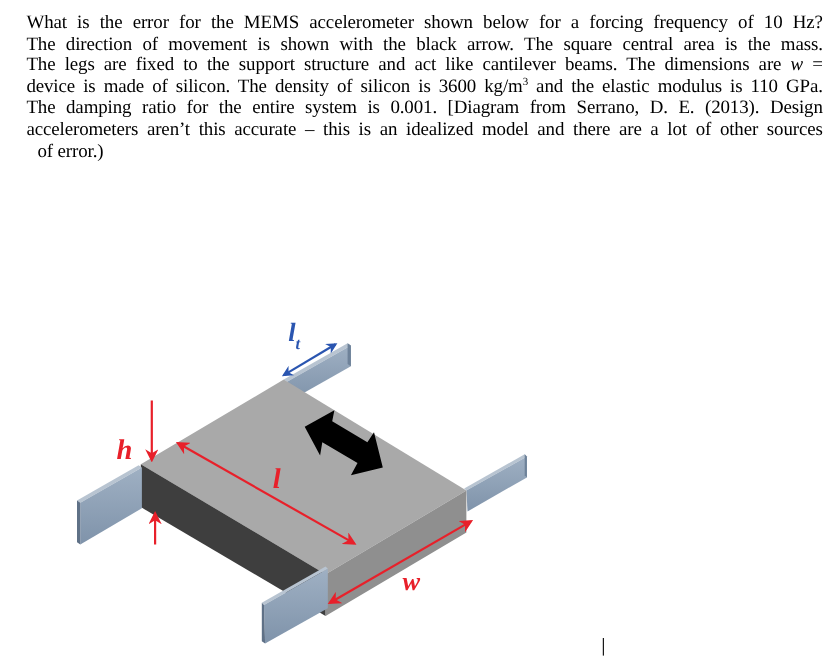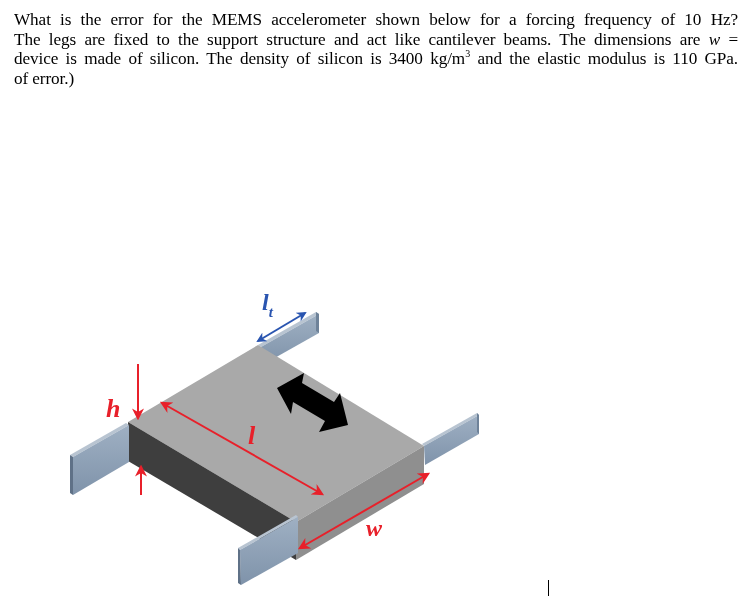"What is the error for" .question { left: 14px -> 24px }
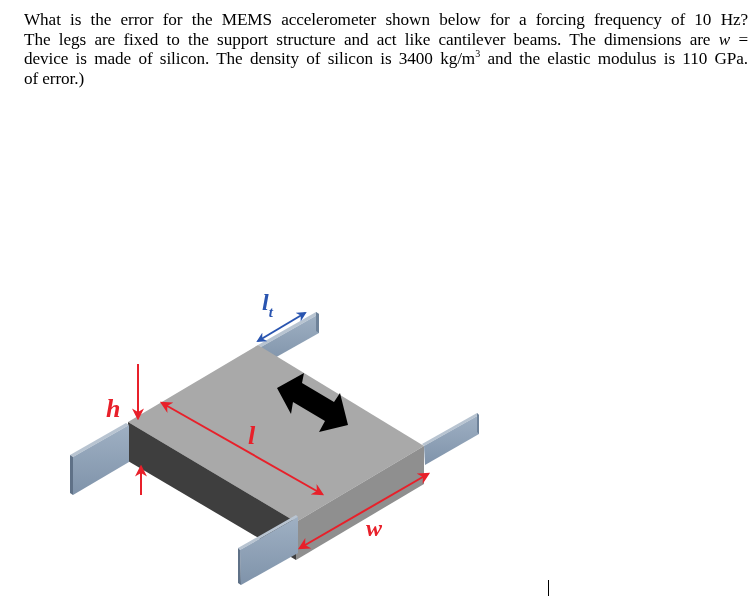"The direction of movement is" span.line { html: none -> <span>The direction of movement is shown with the black arrow. The square central area is the mass.</span> }
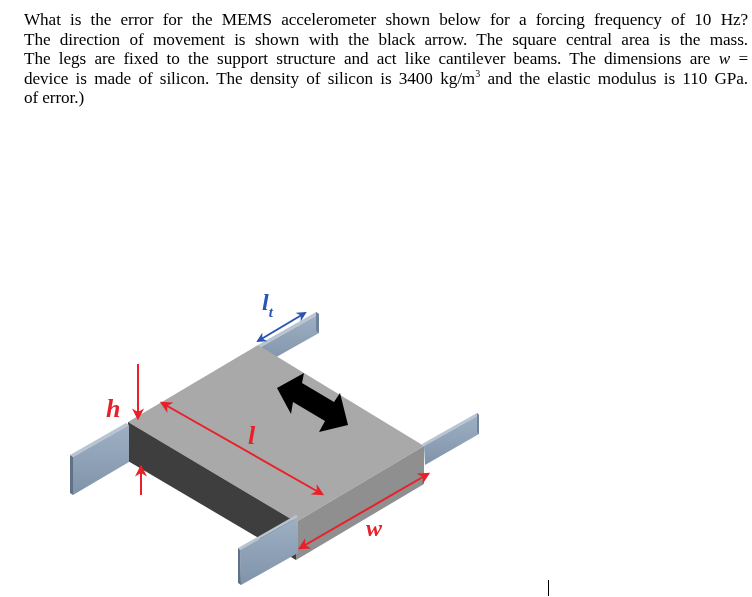"device is made of silicon." span { text: 3400 -> 3600 }
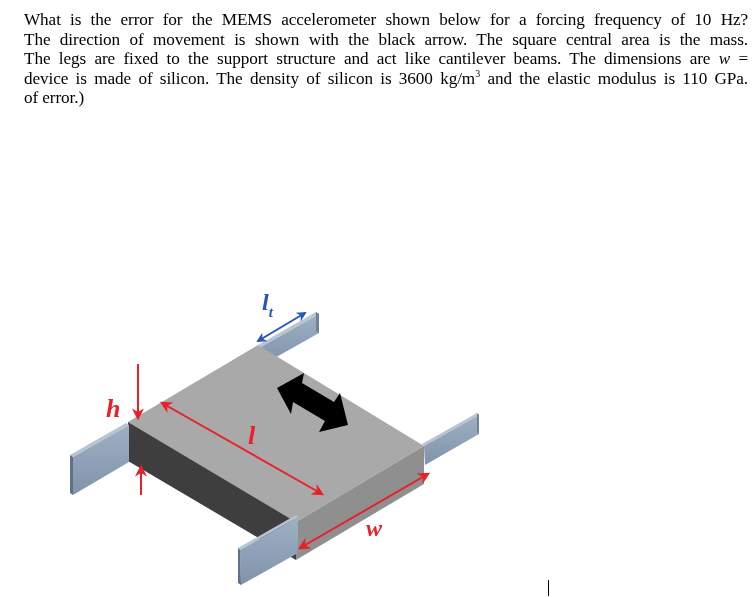"The damping ratio for the" span.line { html: none -> <span>The damping ratio for the entire system is 0.001. [Diagram from Serrano, D. E. (2013). Design</span> }
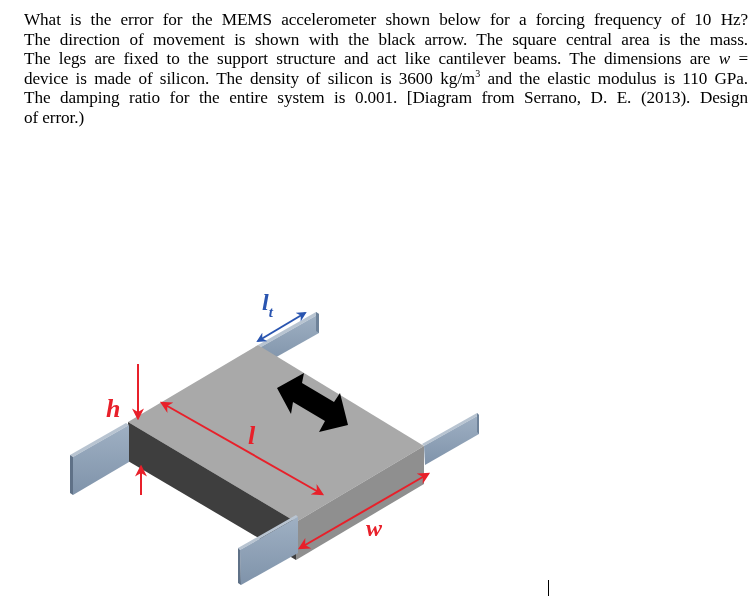"accelerometers aren’t this accurate –" span.line { html: none -> <span>accelerometers aren’t this accurate – this is an idealized model and there are a lot of other sources</span> }
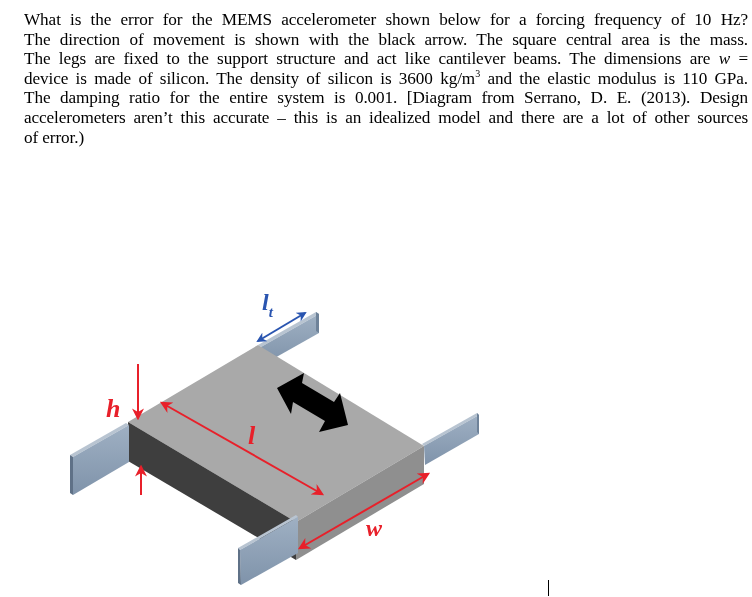"of error.)" .question .line.last { margin-left: none -> 10px }
